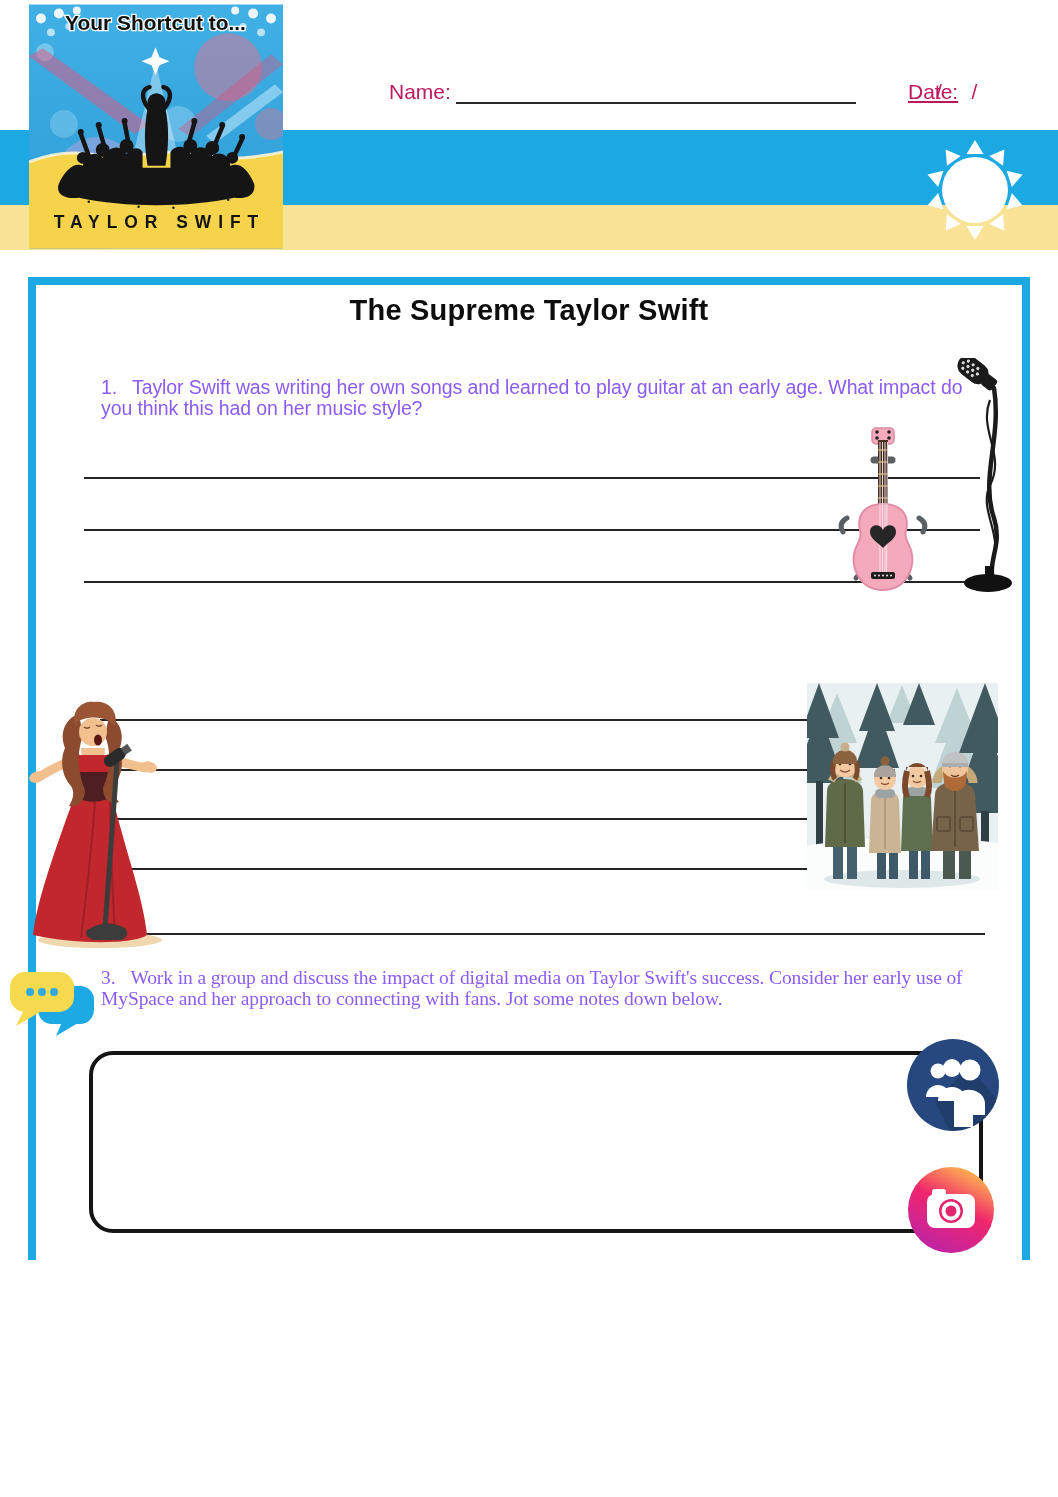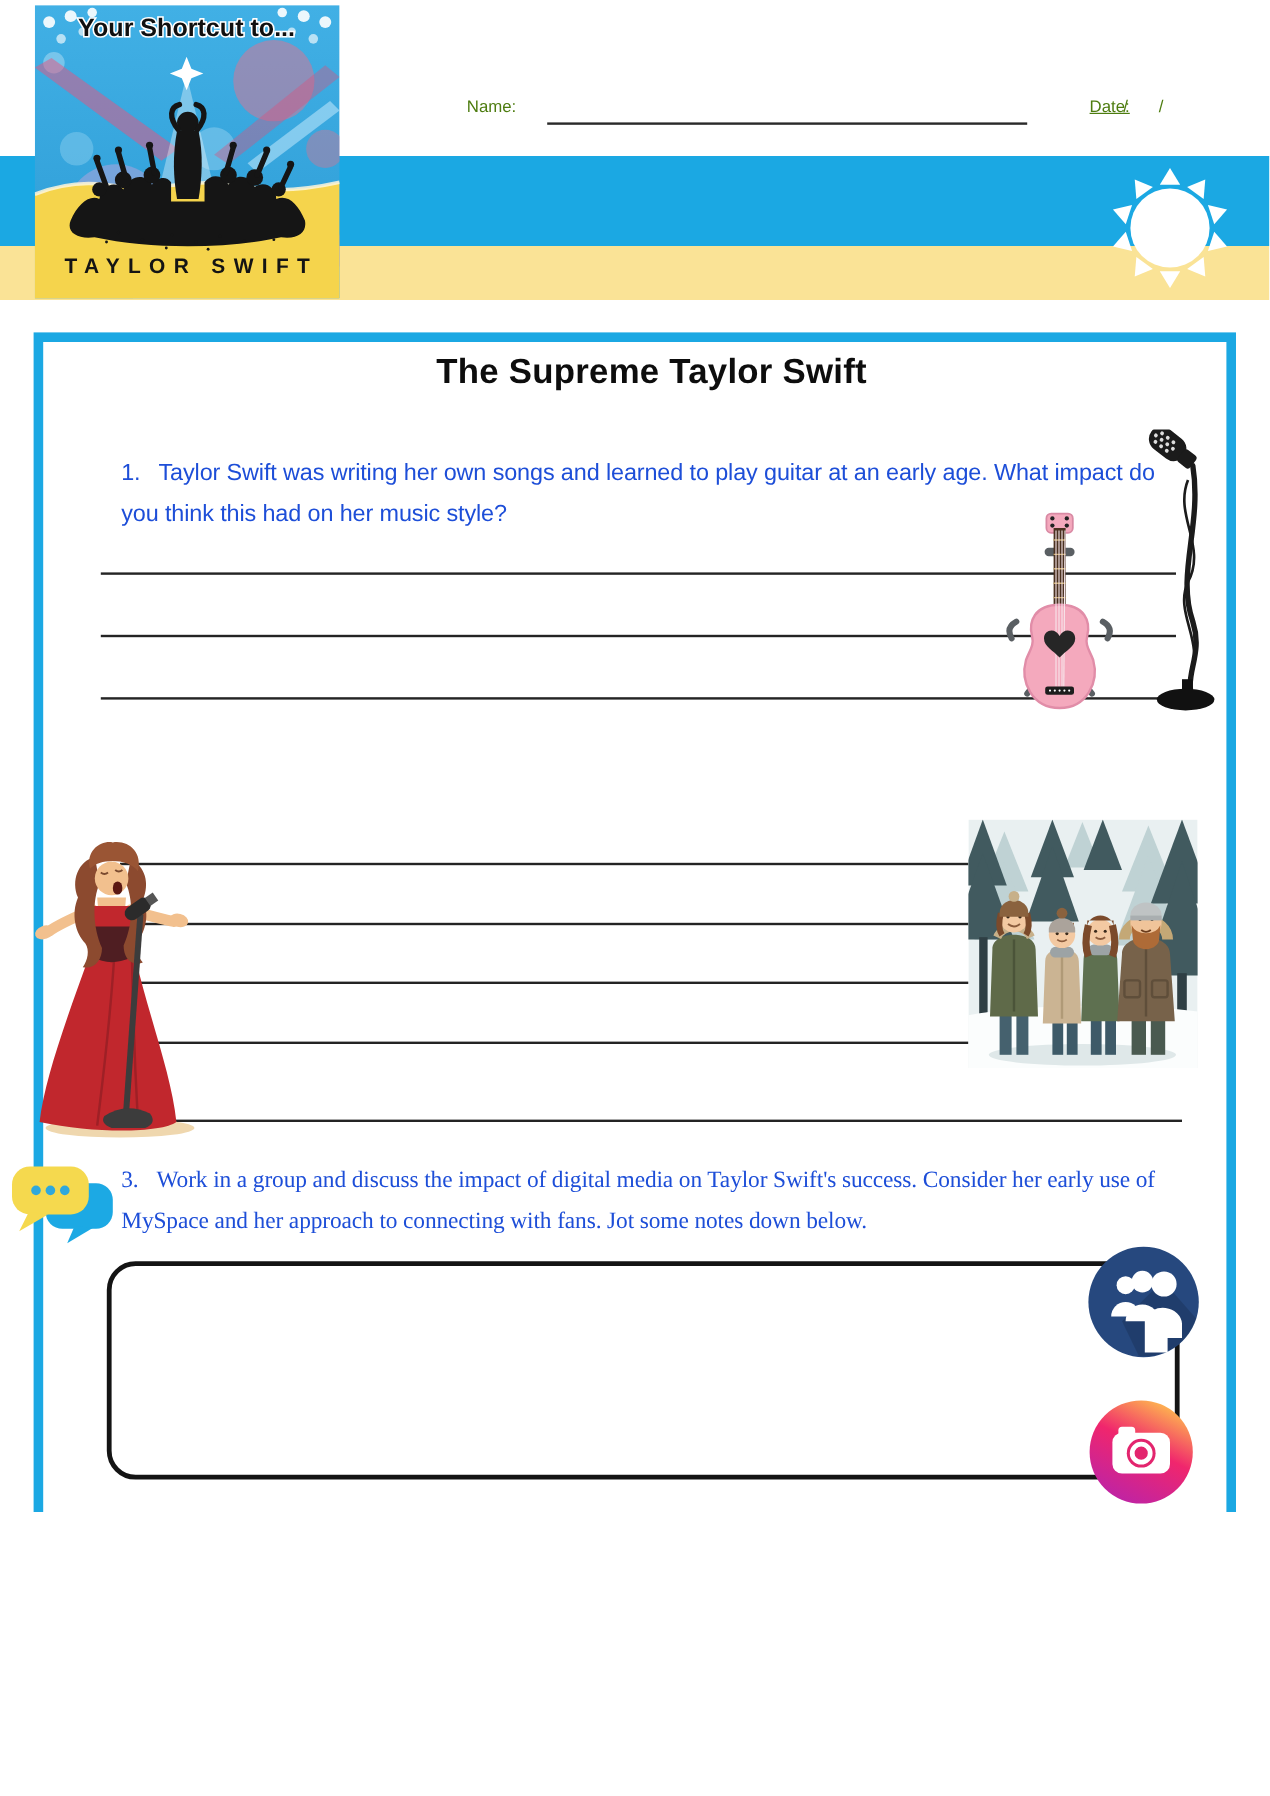"Name:" .hdr-text { color: #4d7c0f -> #be185d; font-size: 14px -> 21px }
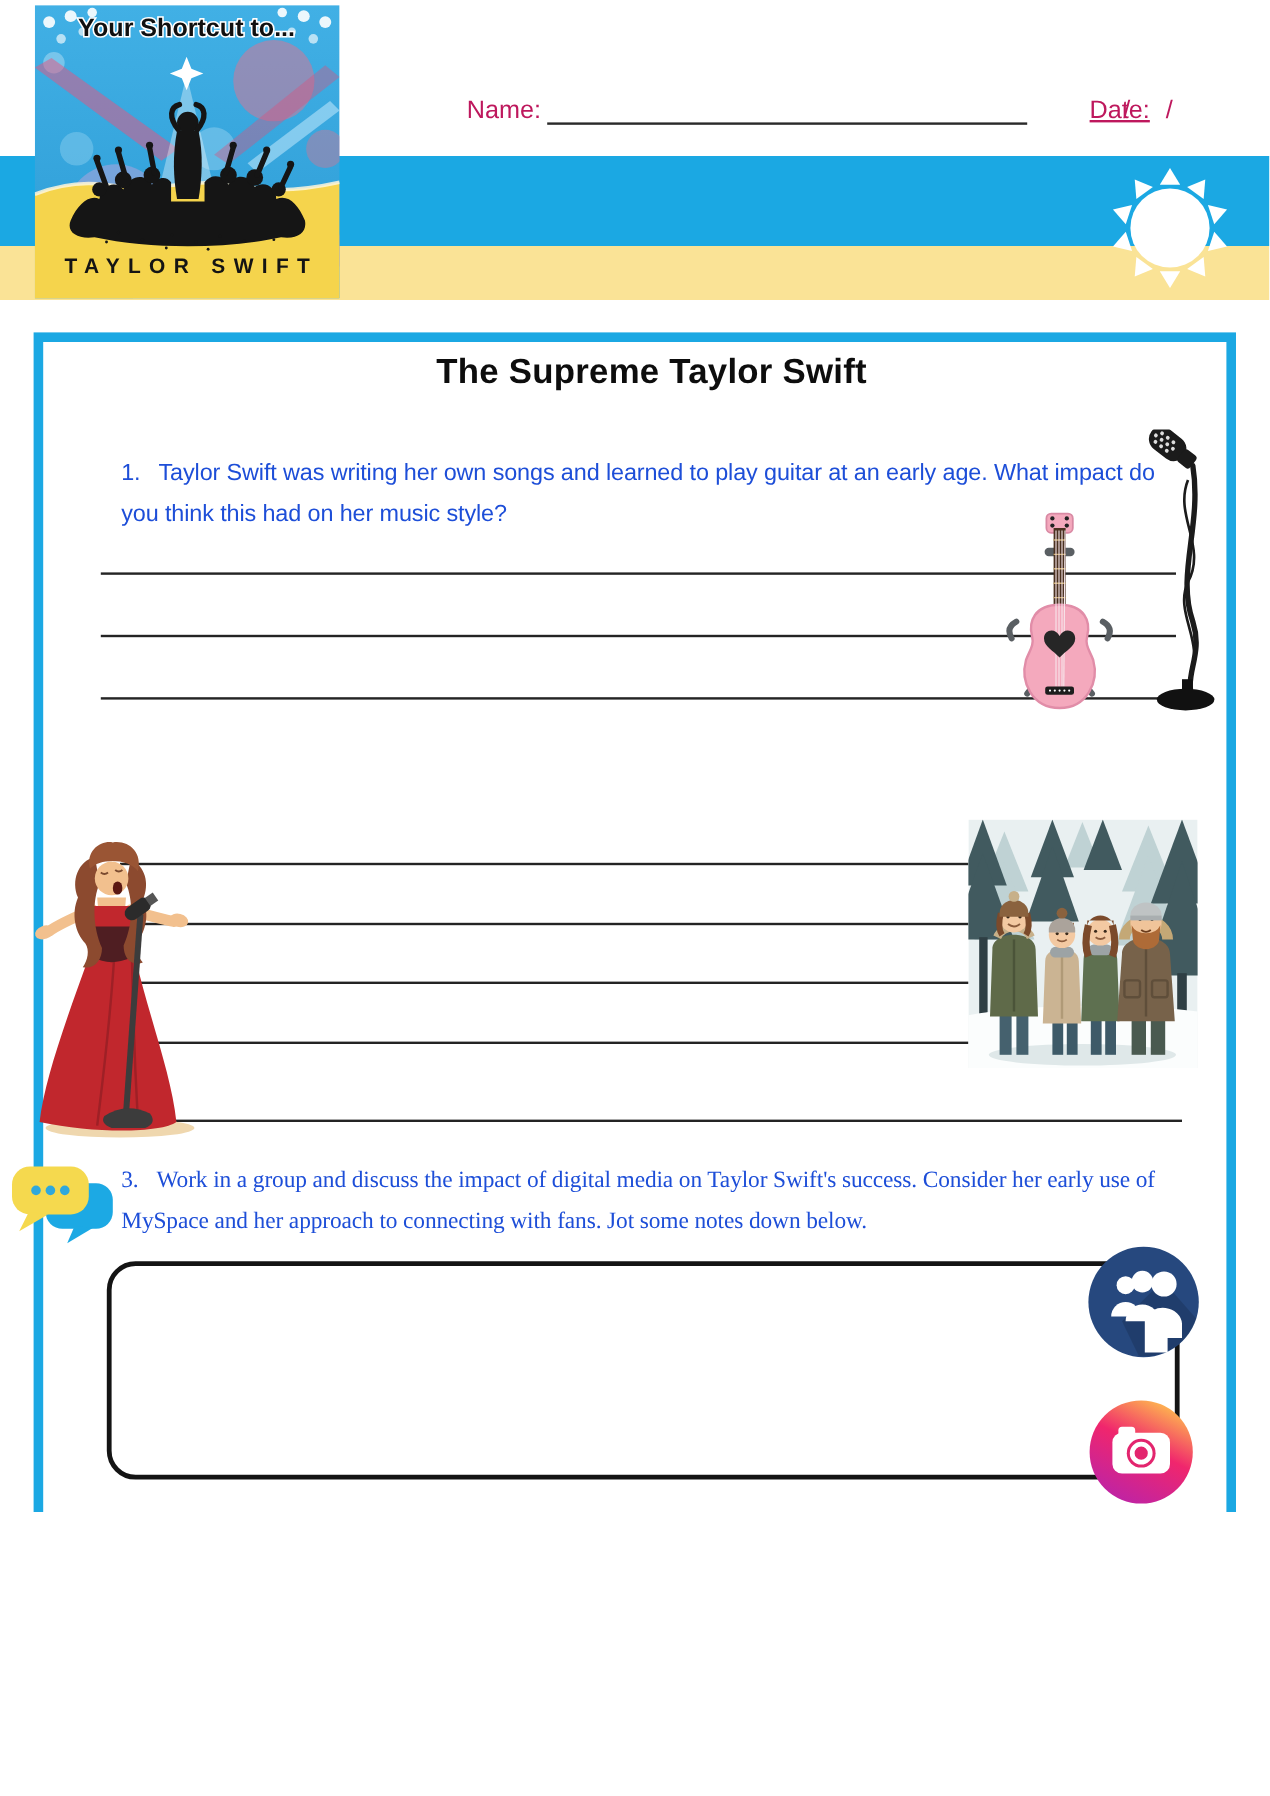"The Supreme Taylor Swift" .title { padding-left: 14px -> none }
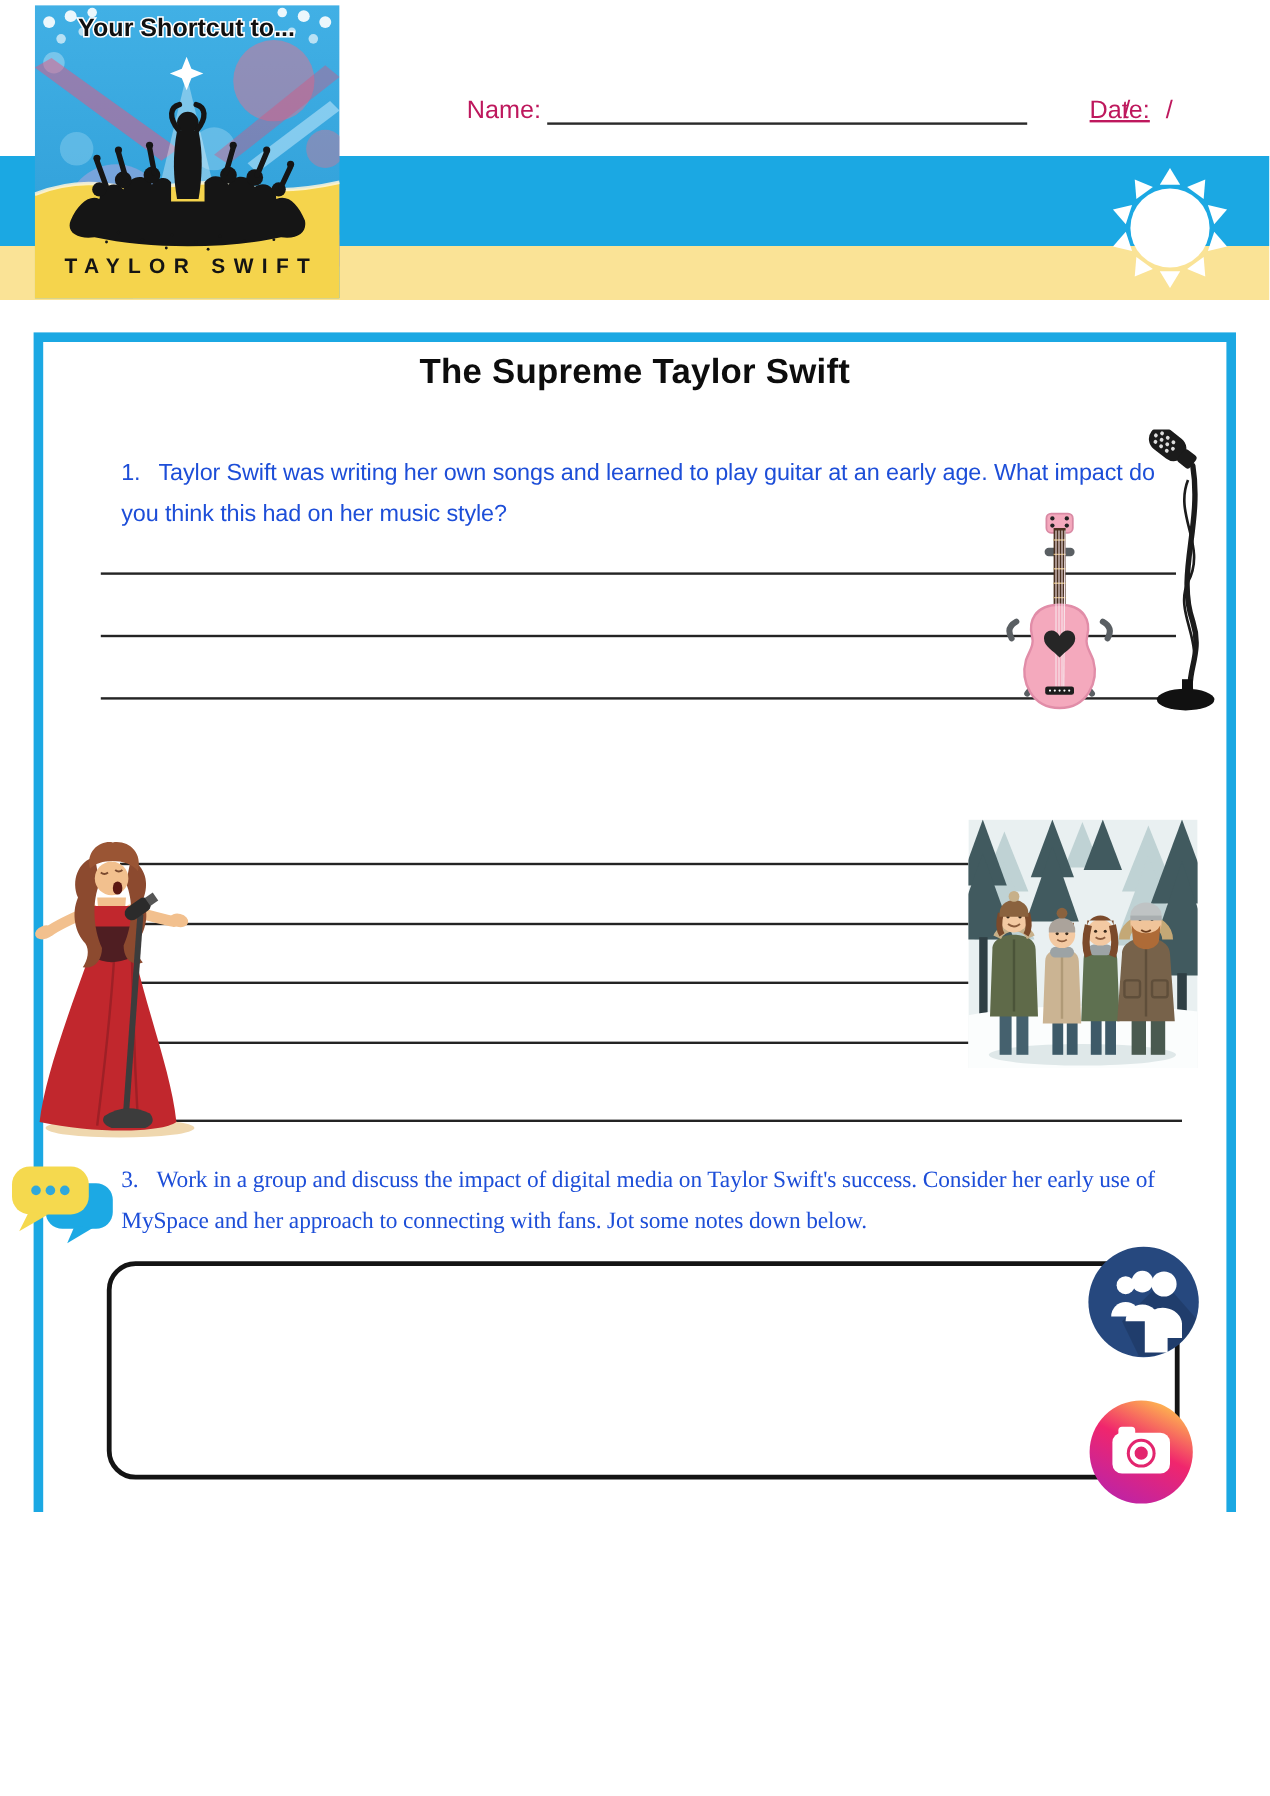"1. Taylor Swift was writing" .question { color: #1d4ed8 -> #8b5cf6; line-height: 34px -> 21px }
